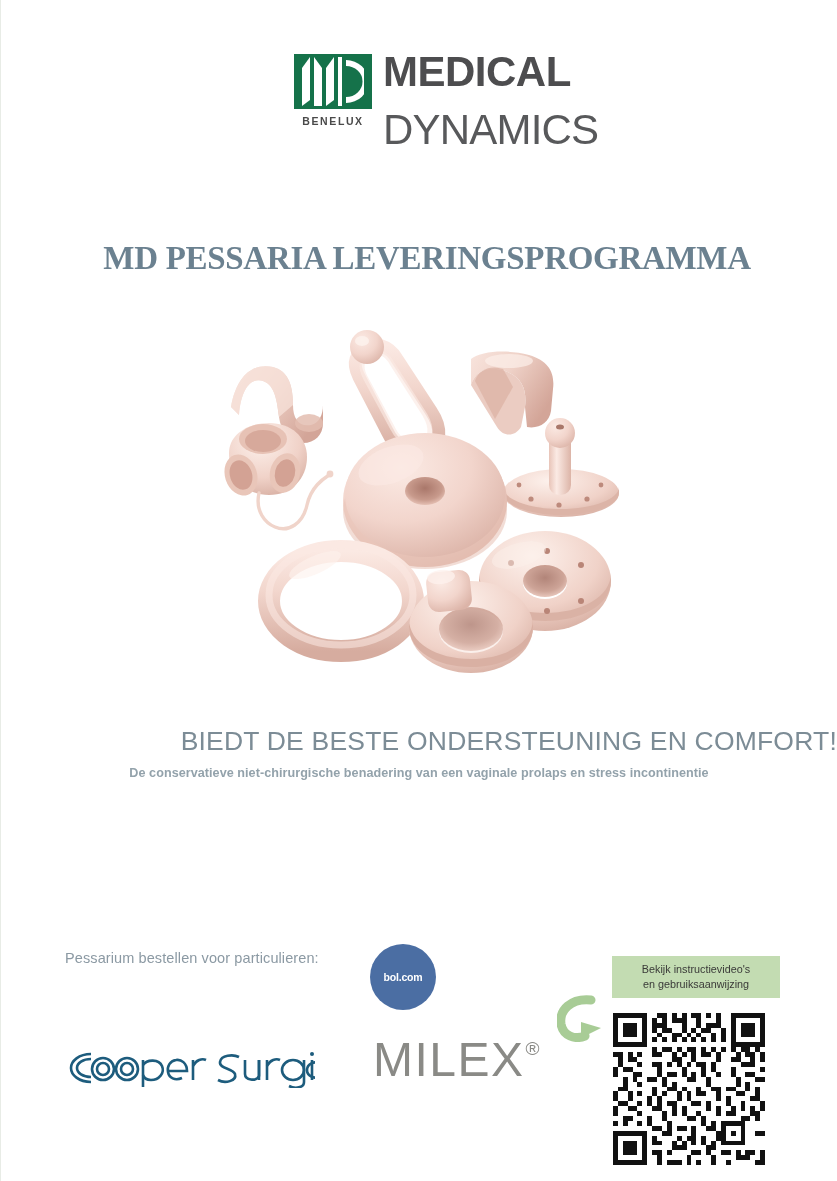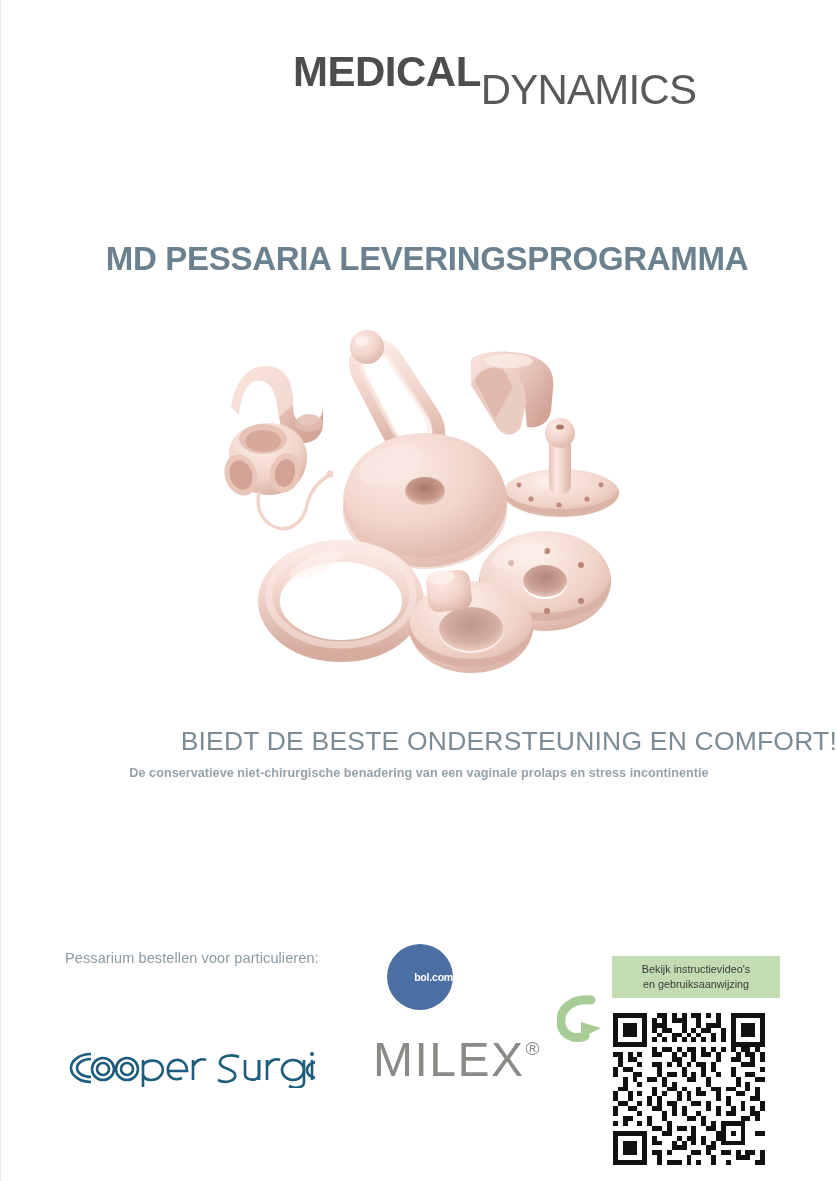"MEDICAL" .logo-words { flex-direction: row -> column }
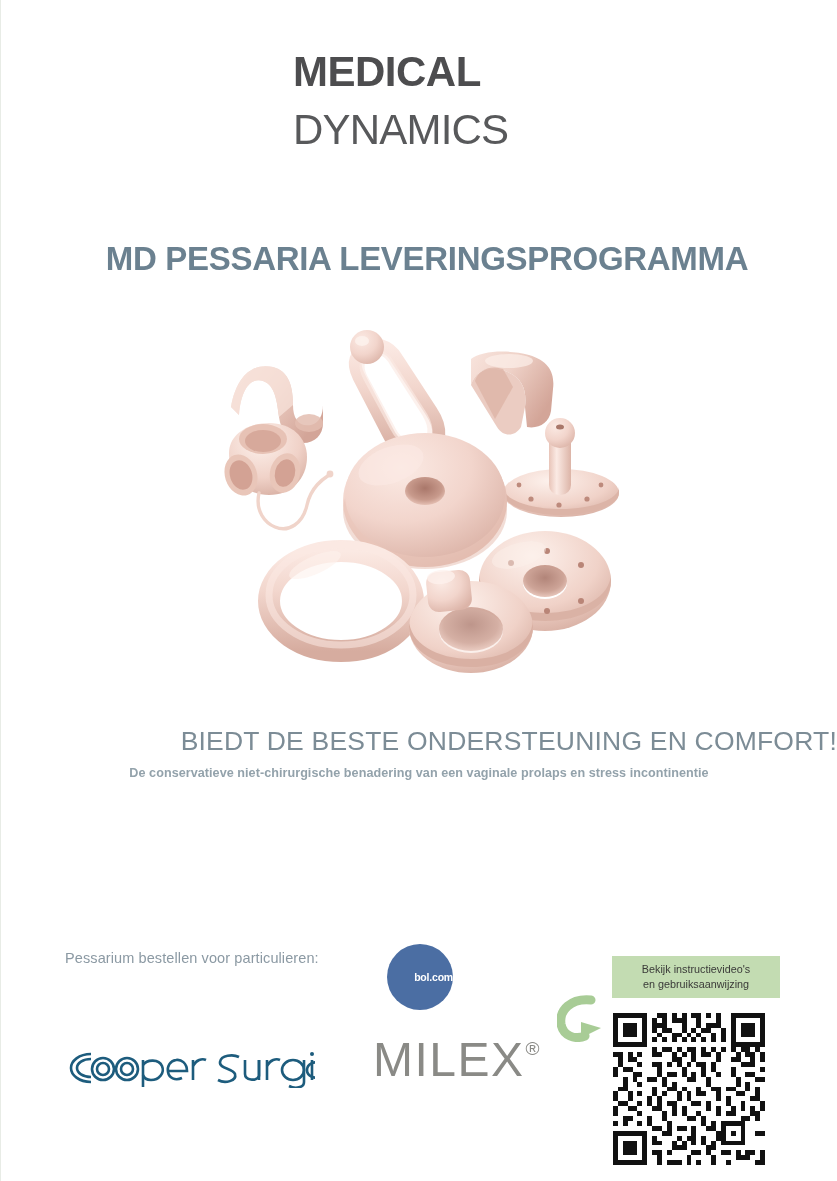"BENELUX" div.logo-mark-wrap { html: none -> <div> <div> <svg> <rect></rect> <polygon></polygon> <polygon></polygon> <polygon></polygon> <path></path> <path></path> <rect></rect> </svg> </div> <div>BENELUX</div> </div> }
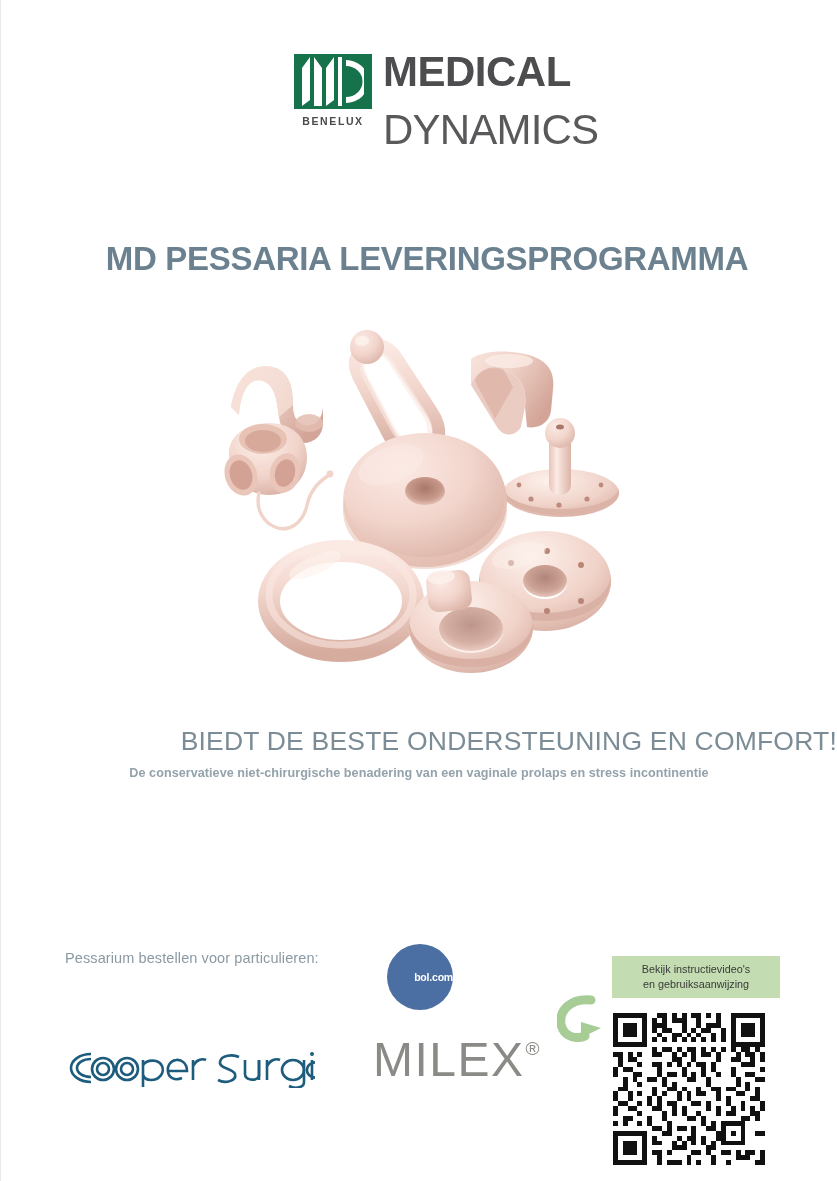"MD PESSARIA LEVERINGSPROGRAMMA" .main-title { font-family: Liberation Sans, sans-serif -> Liberation Serif, serif }
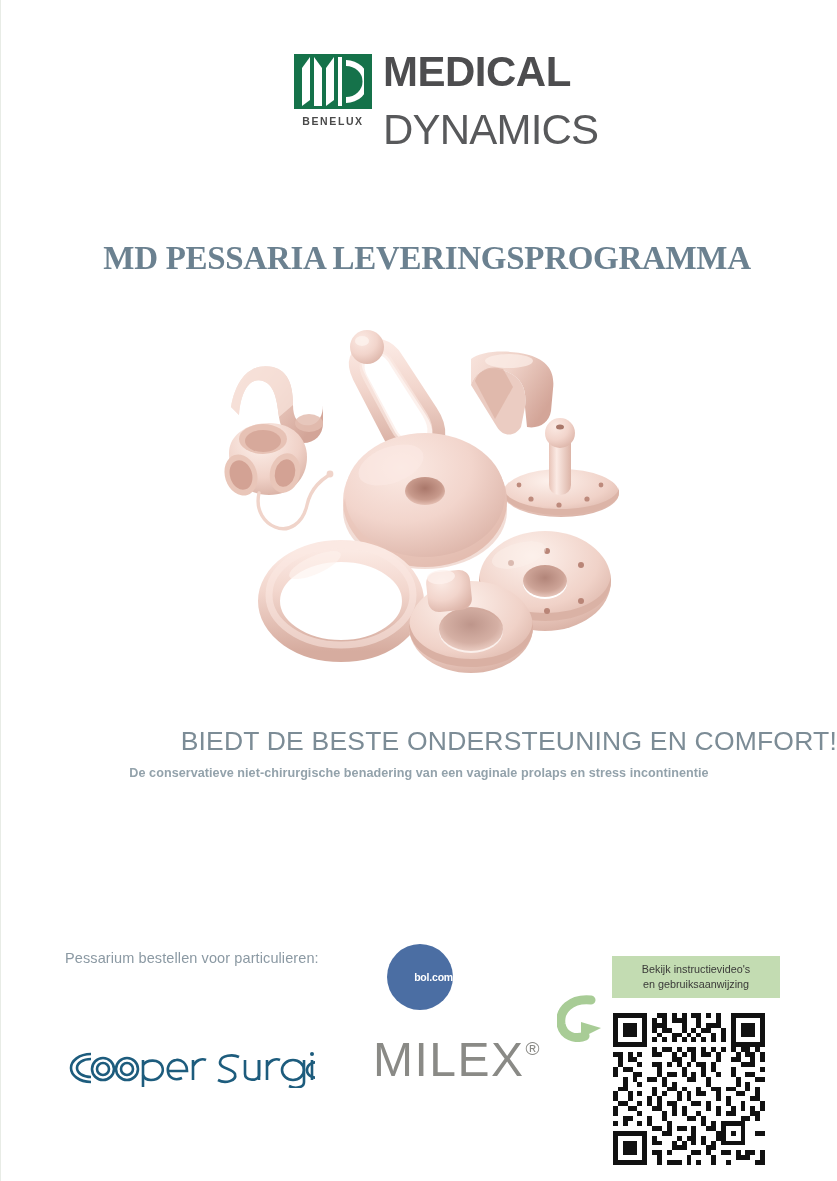"bol.com" .bol-badge { justify-content: flex-end -> center; left: 386px -> 369px }
